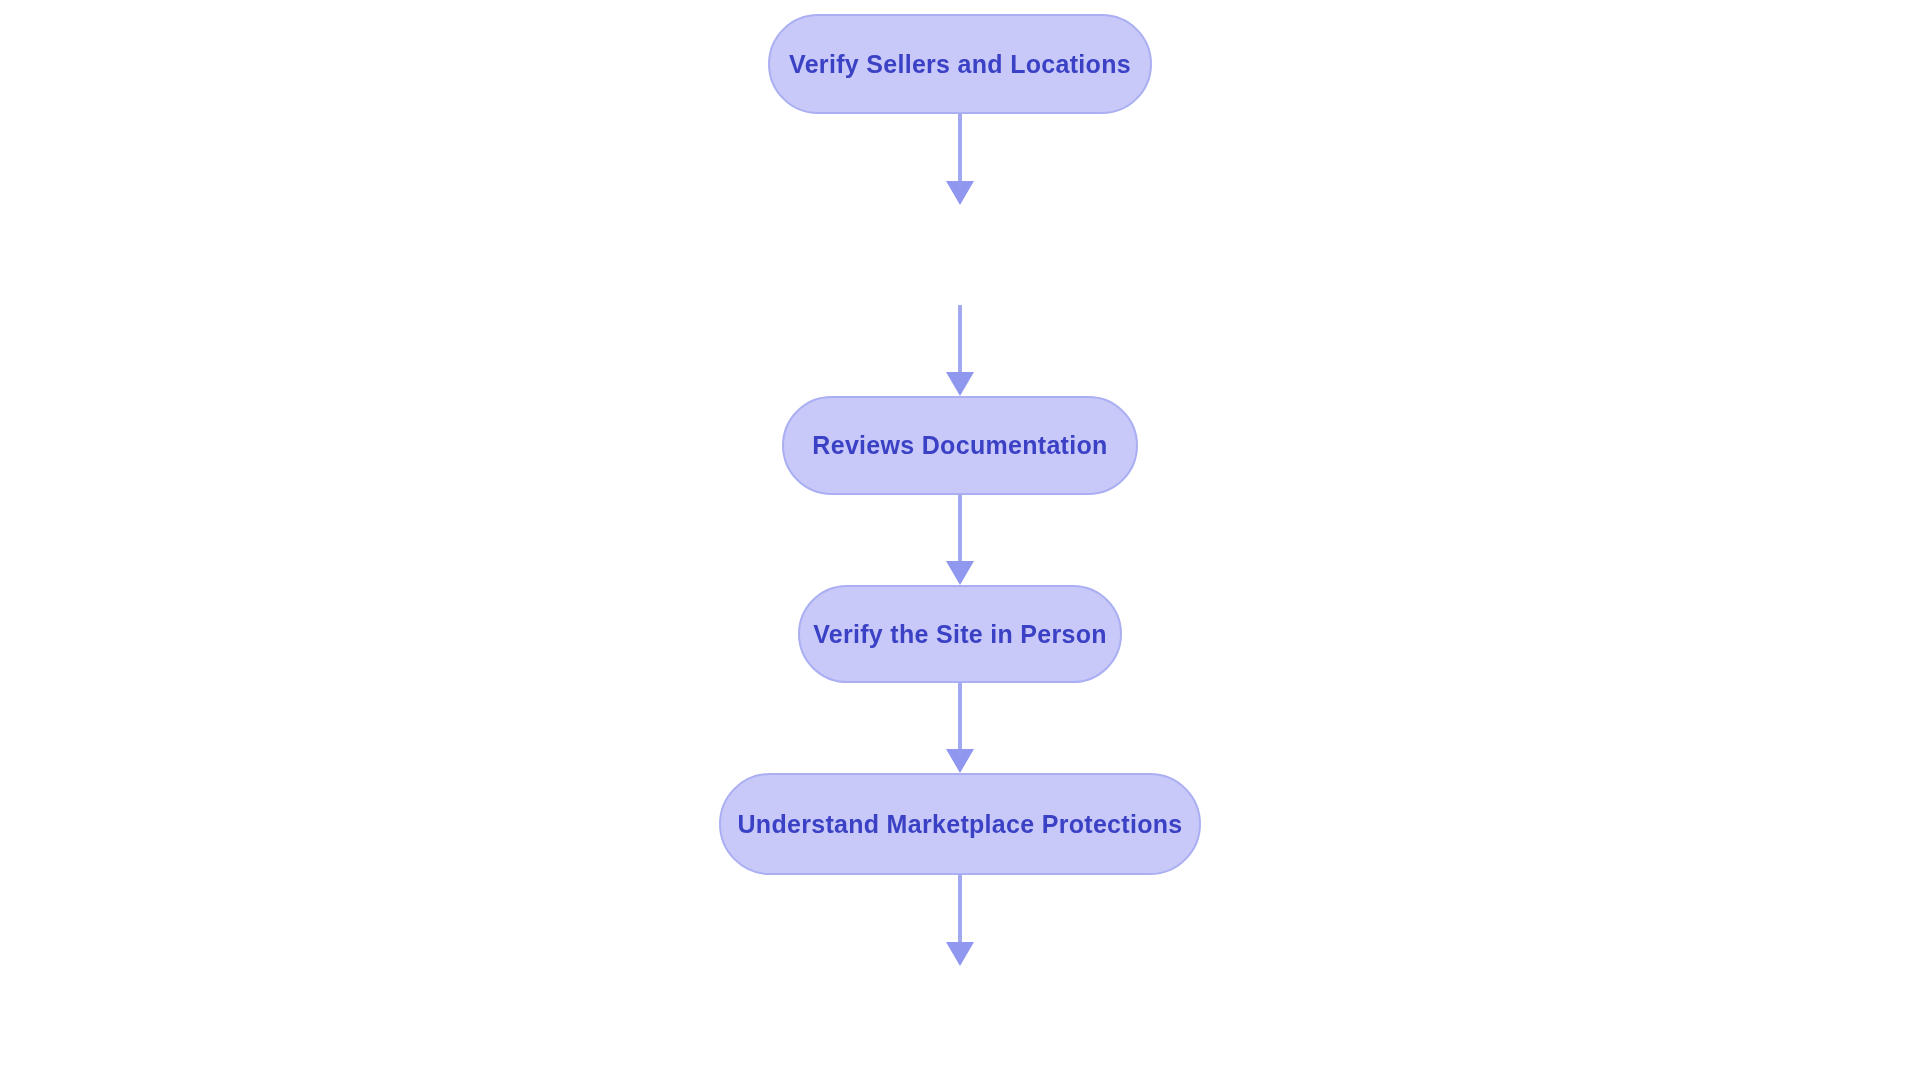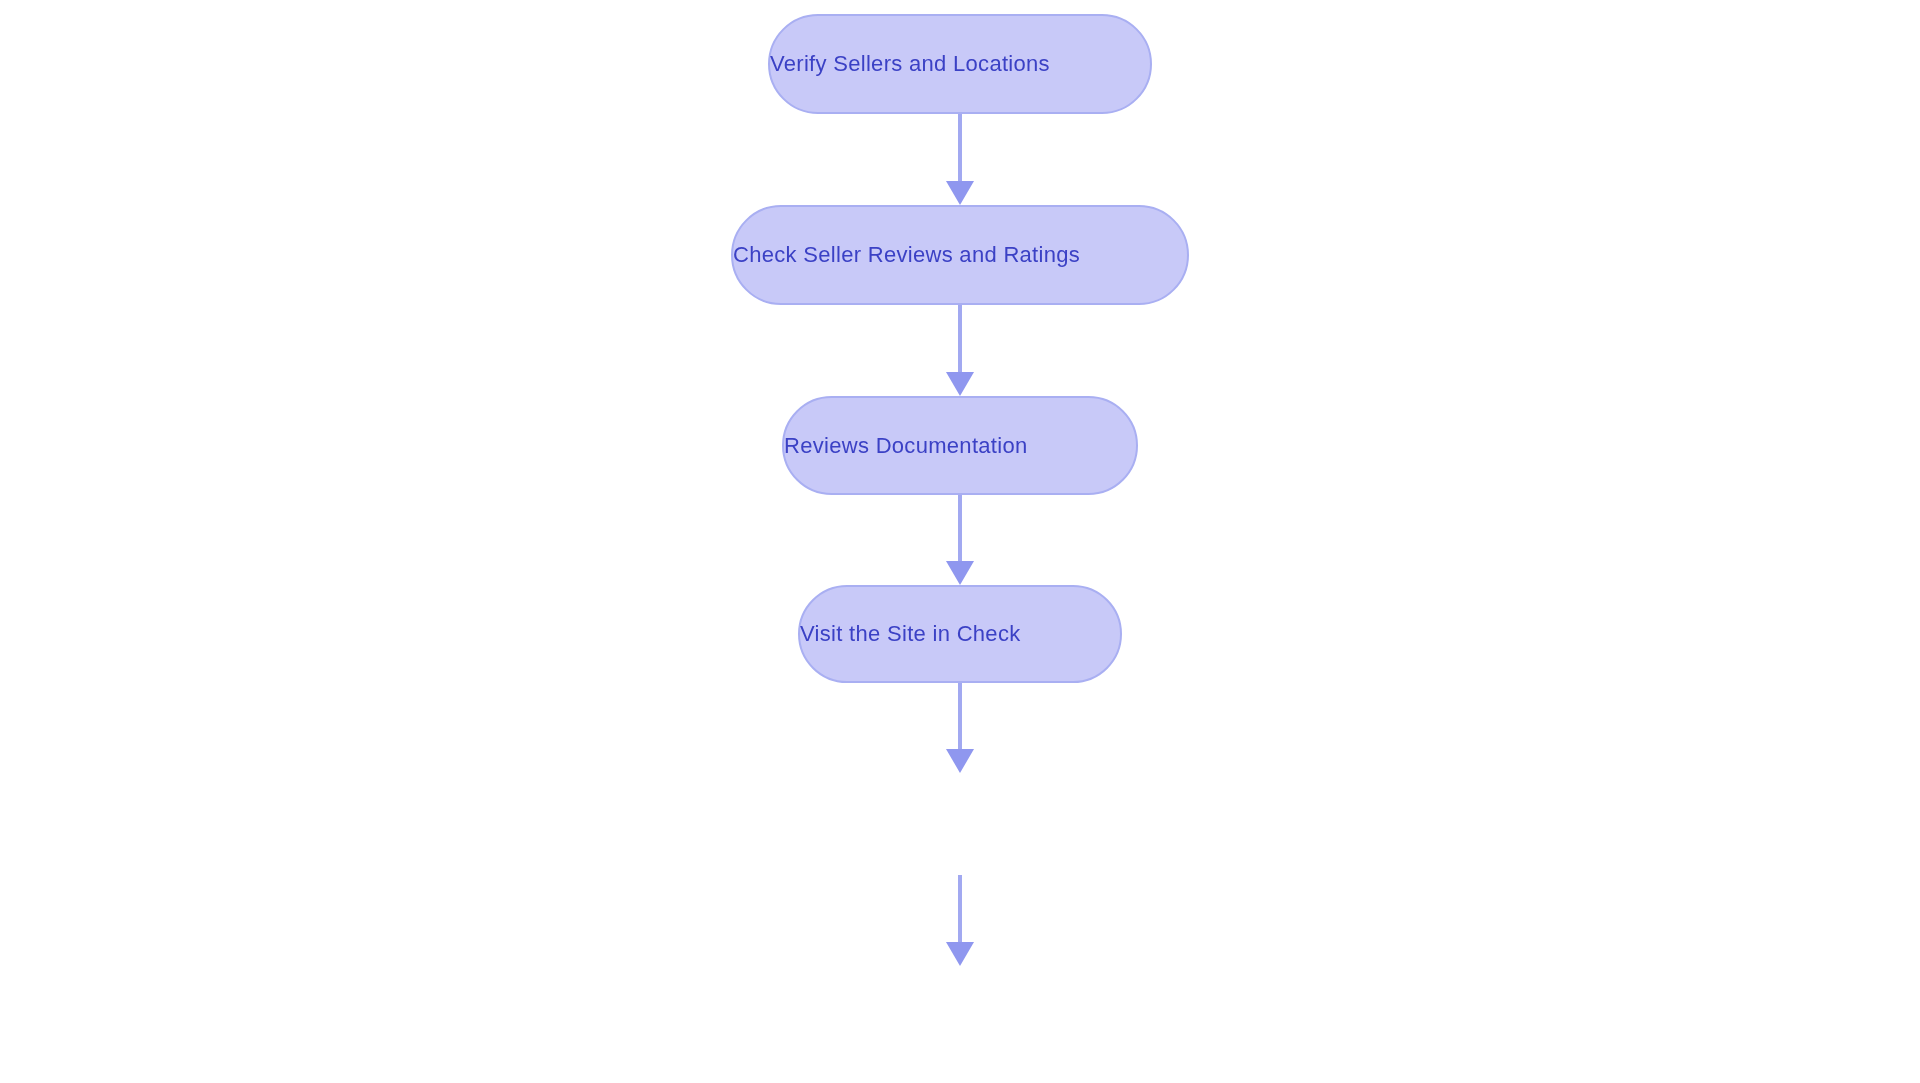"Verify Sellers and Locations" .node { font-size: 22px -> 25px; font-weight: none -> bold; justify-content: none -> center }
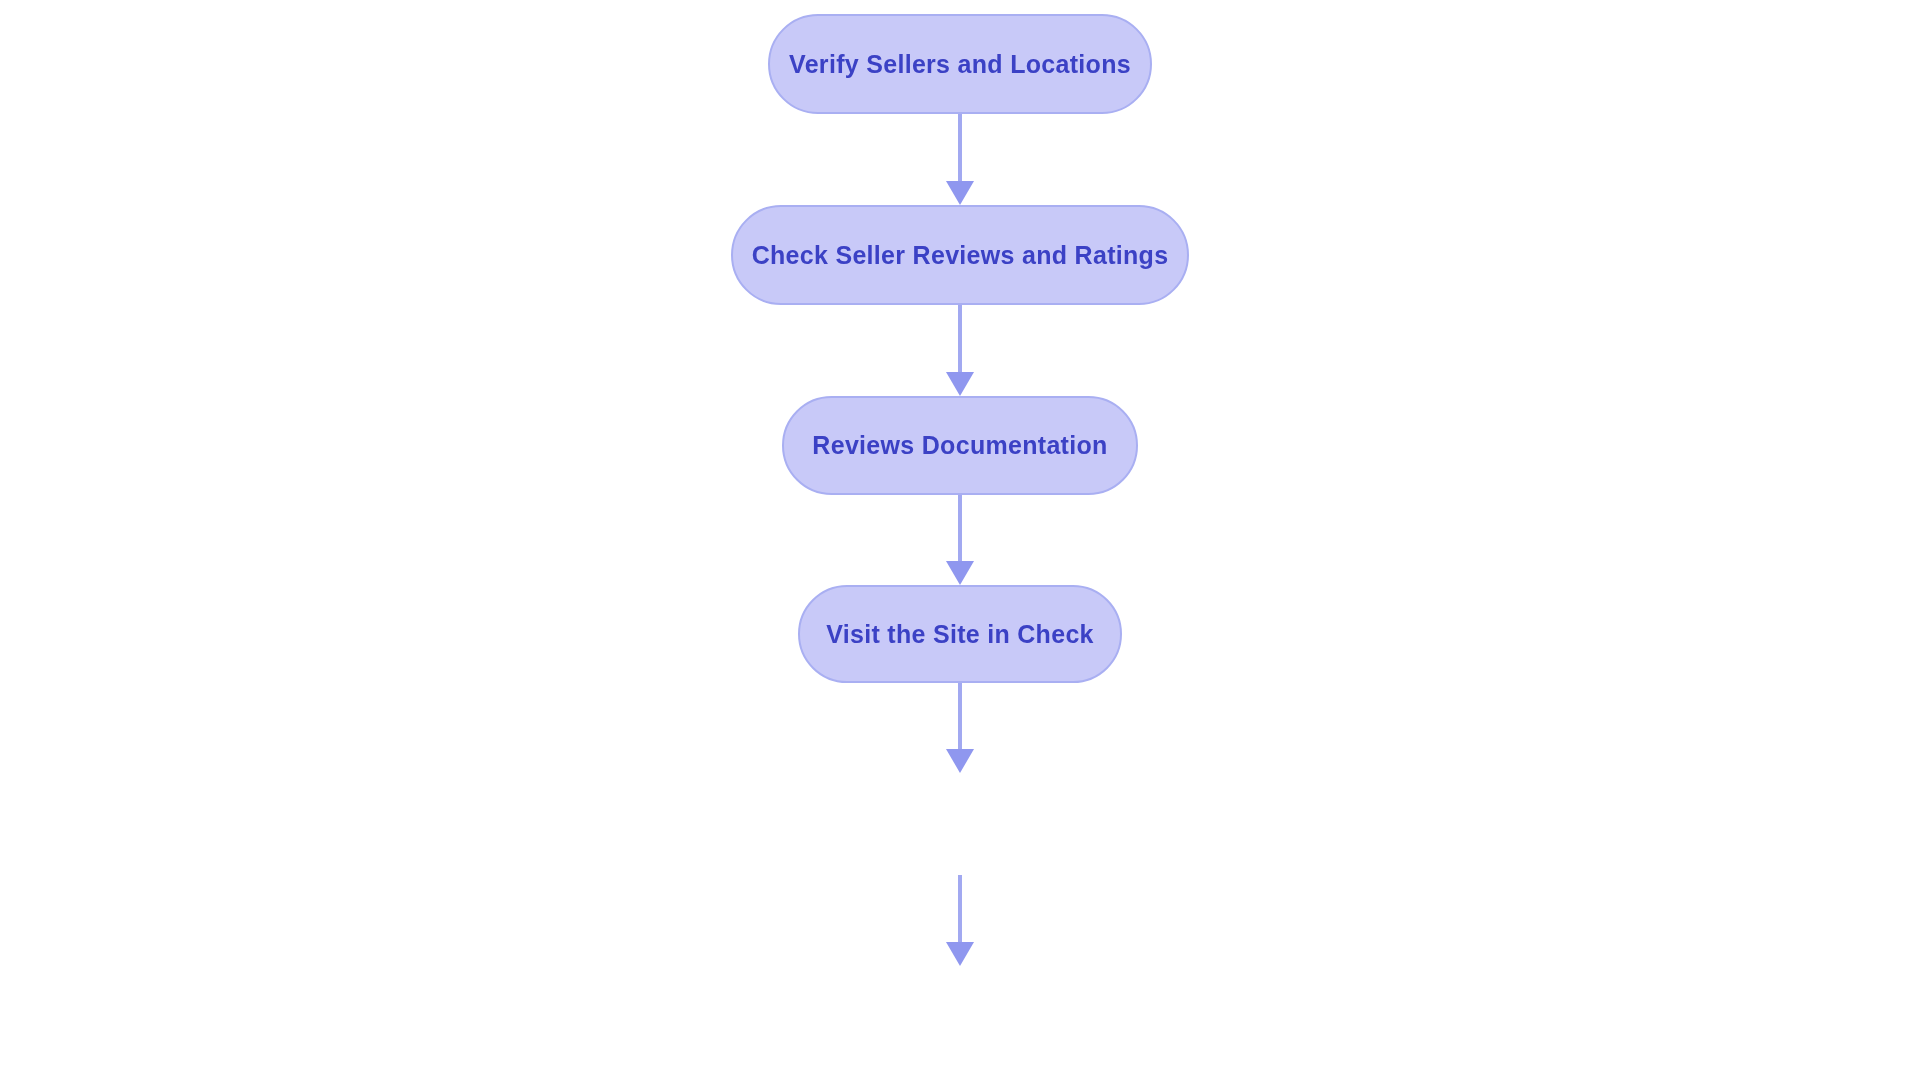"Check Seller Reviews and Ratings" div.node { html: <div> <span>Check Seller Reviews and Ratings</span> </div> -> none }
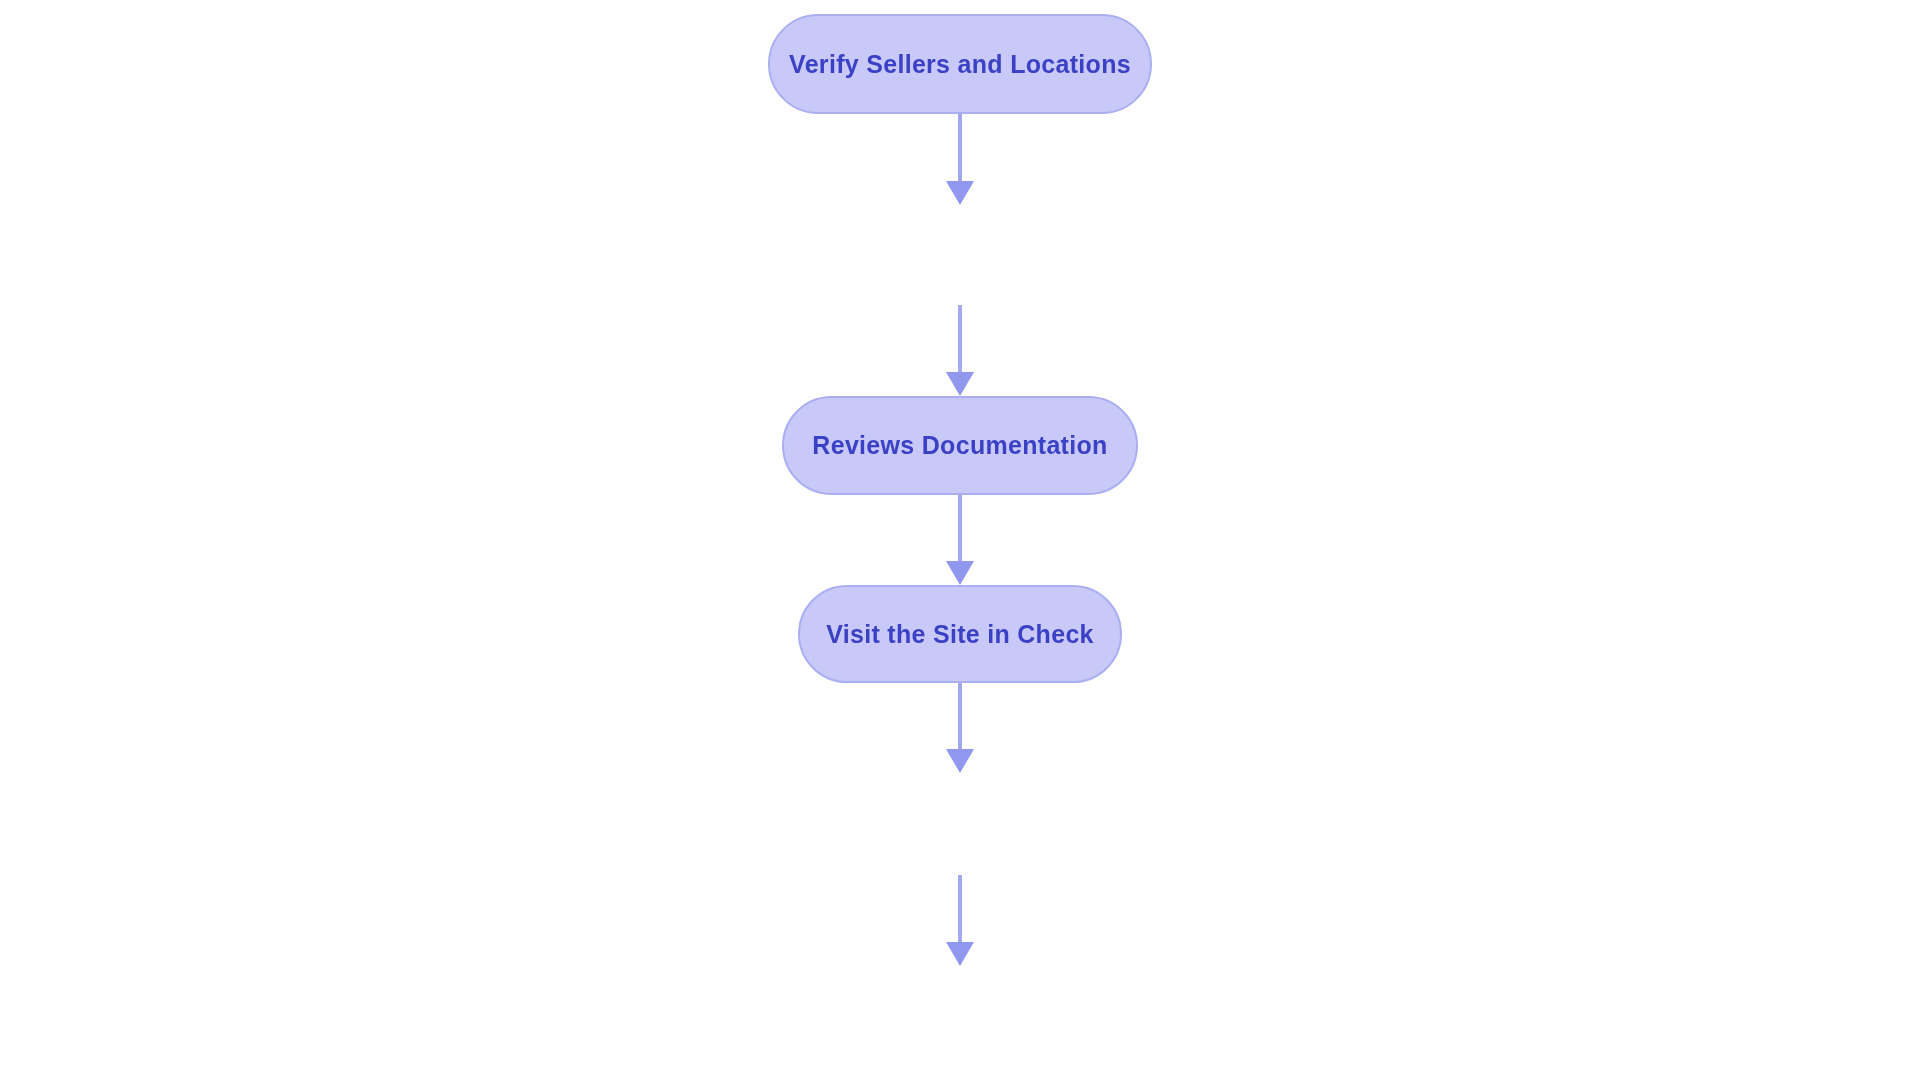"Visit the Site in Check" span { text: Visit the Site in Check -> Verify the Site in Person }
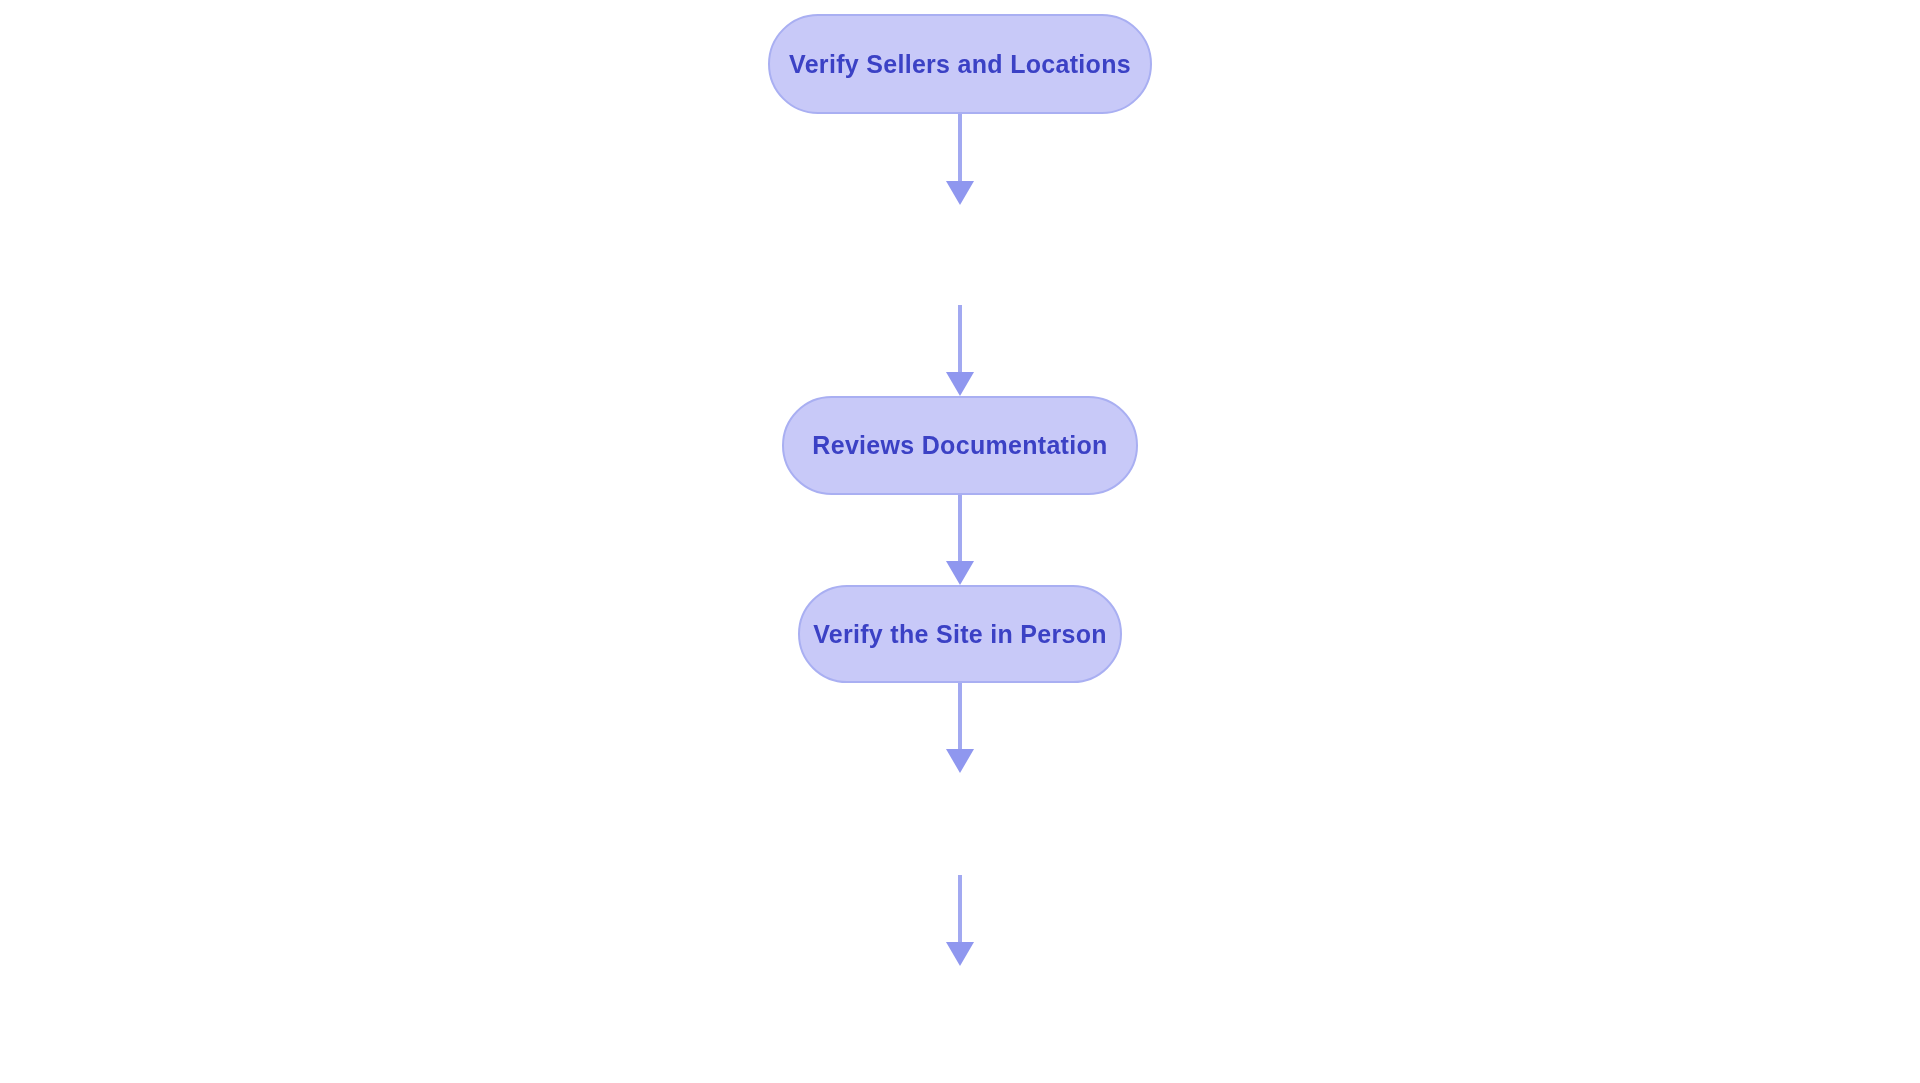"Understand Marketplace Protections" div.node { html: none -> <div> <span>Understand Marketplace Protections</span> </div> }
